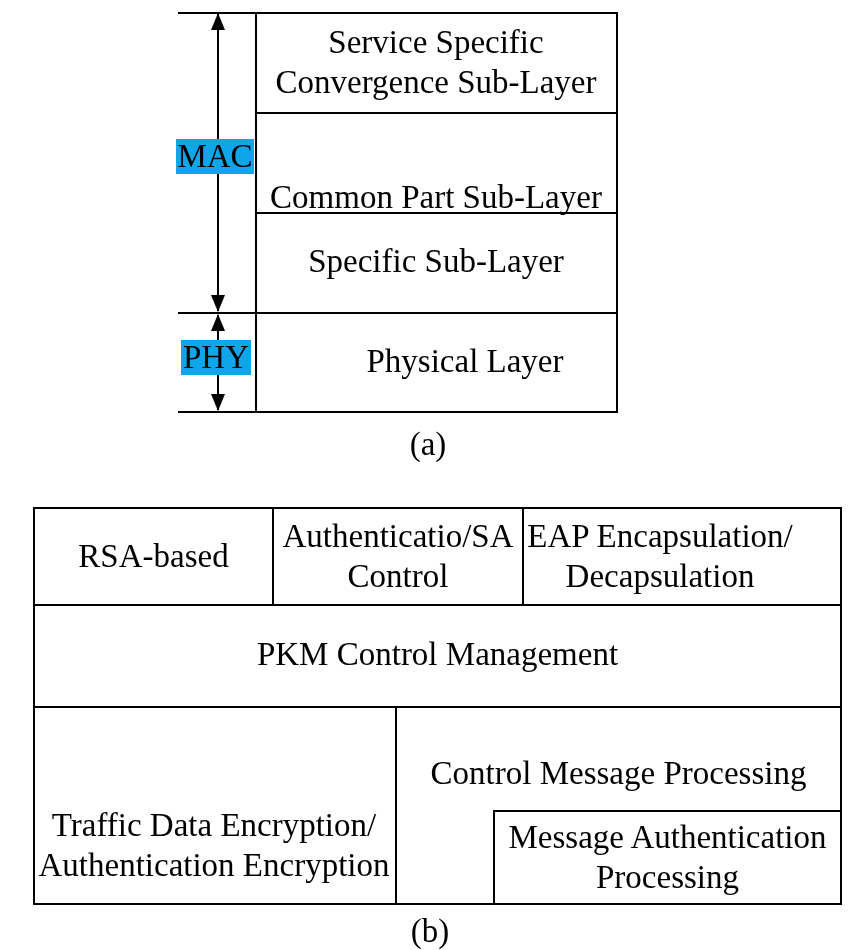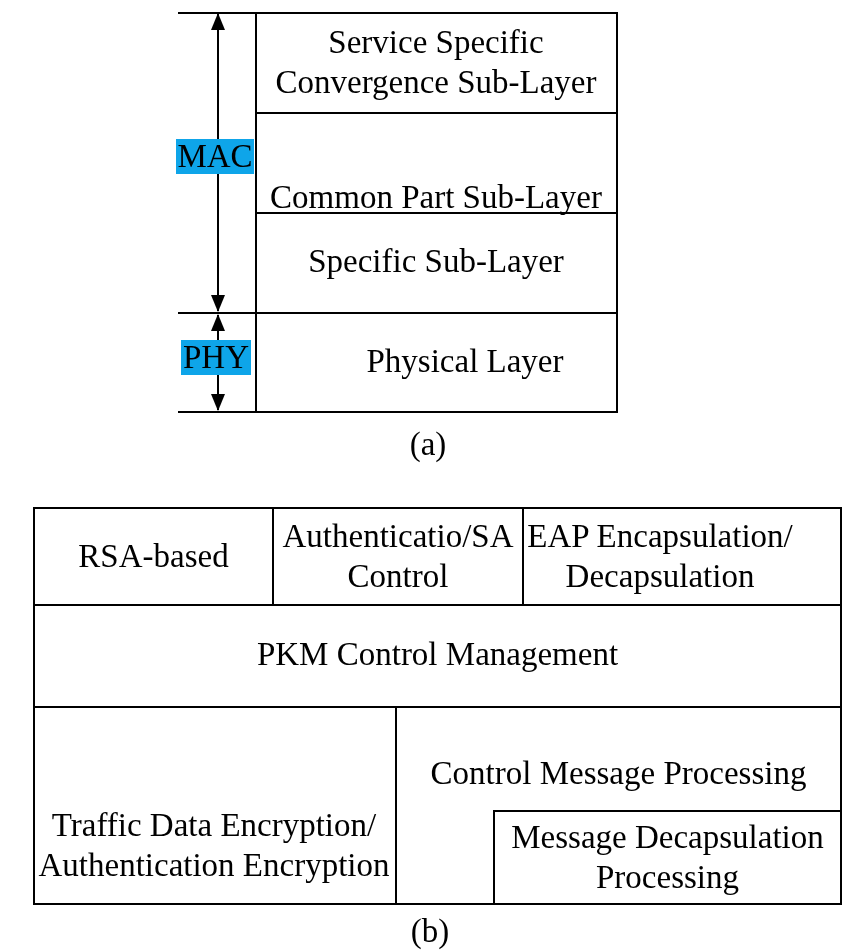"Message Decapsulation" span { text: Decapsulation -> Authentication }
